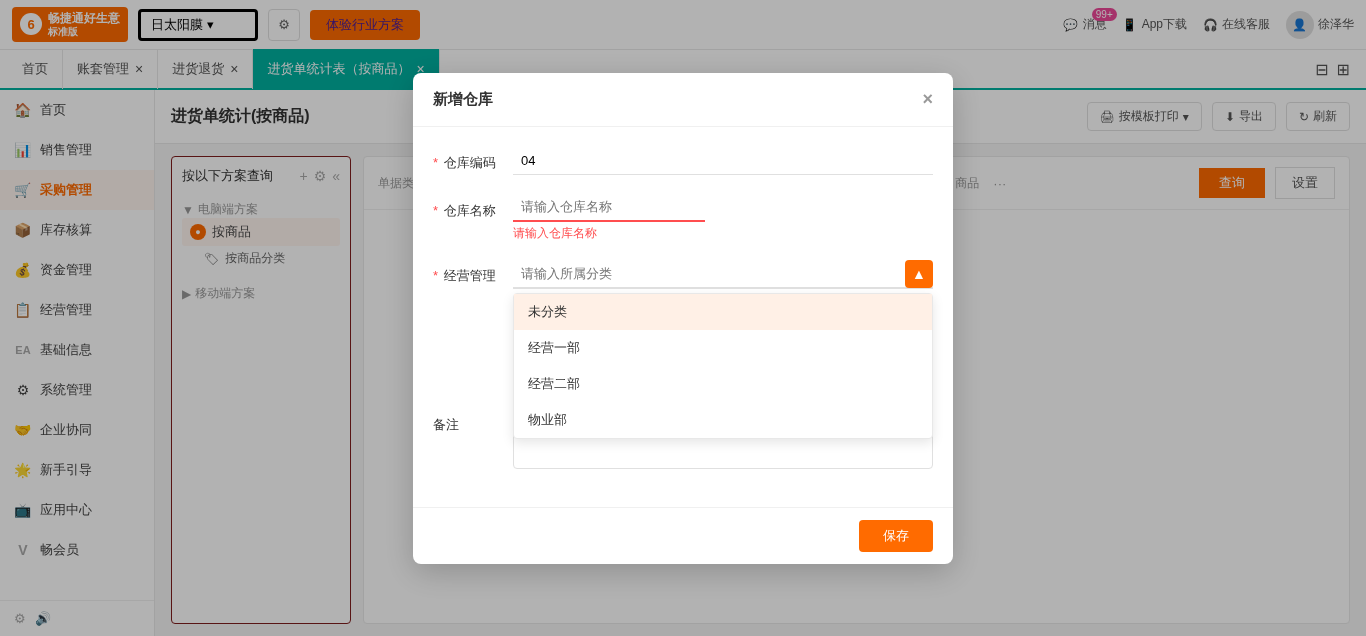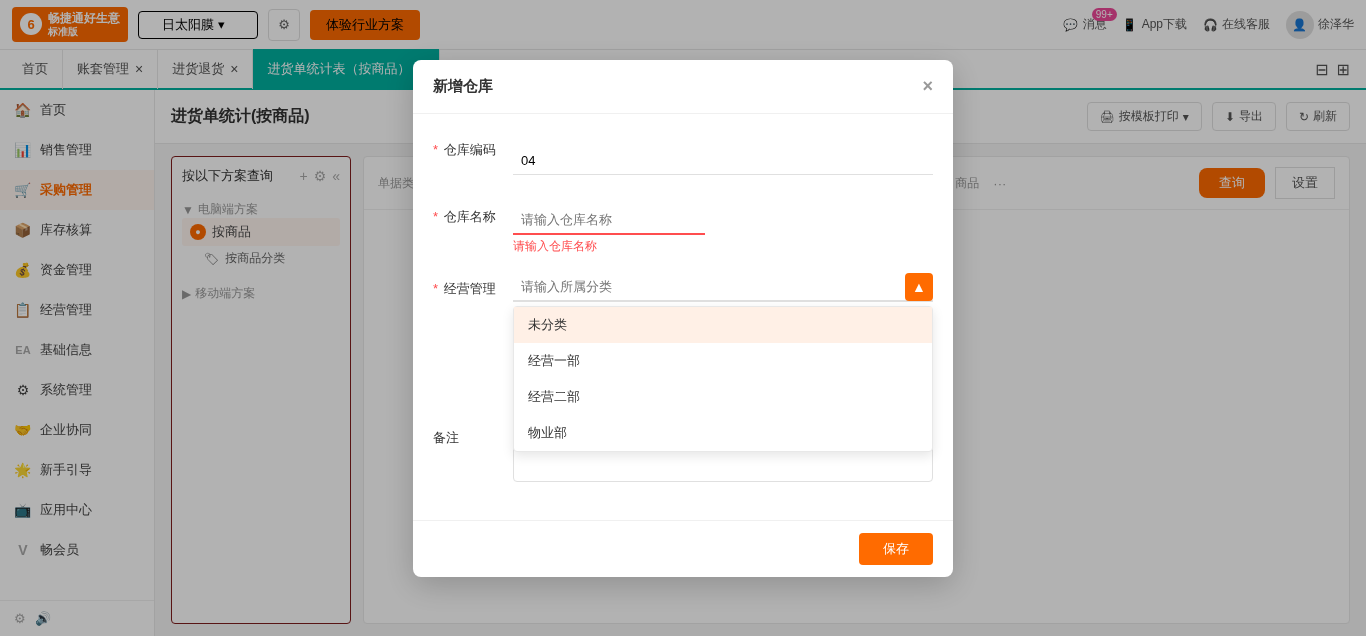"日太阳膜" .store-selector { border: 1px solid #000000 -> 3px solid #000000; padding: 4px 23px -> 4px 10px }
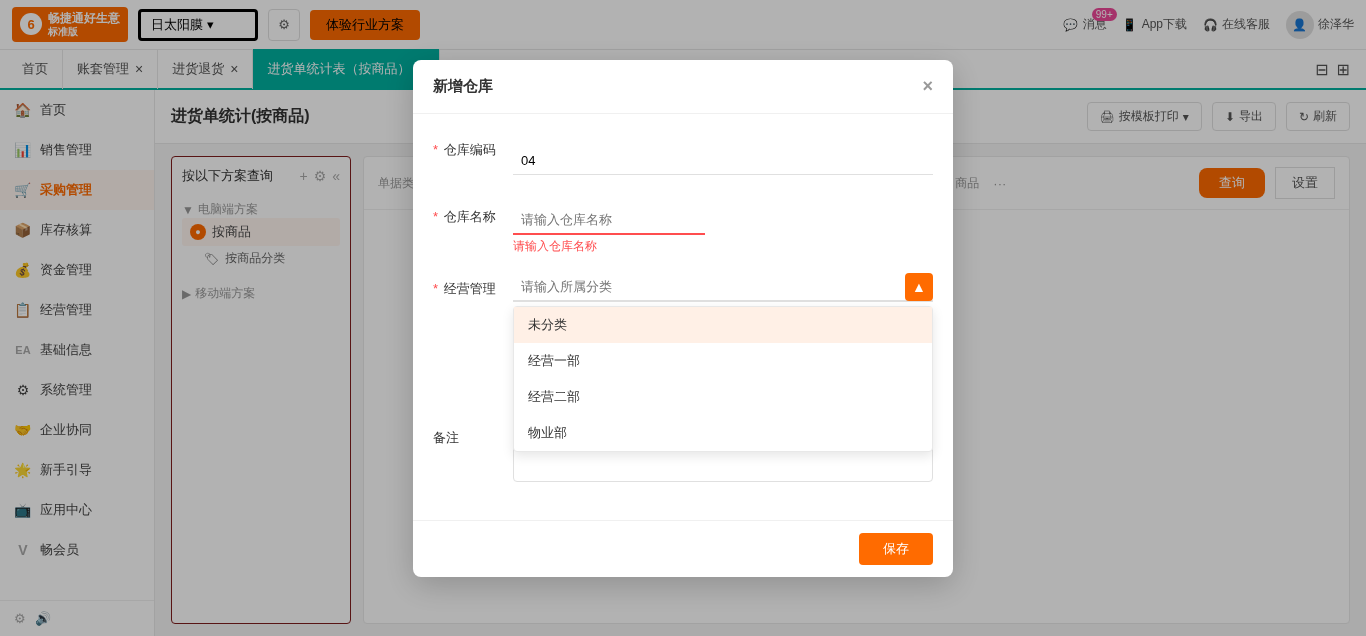"体验行业方案" .trial-btn { color: #000000 -> #4c1d95 }
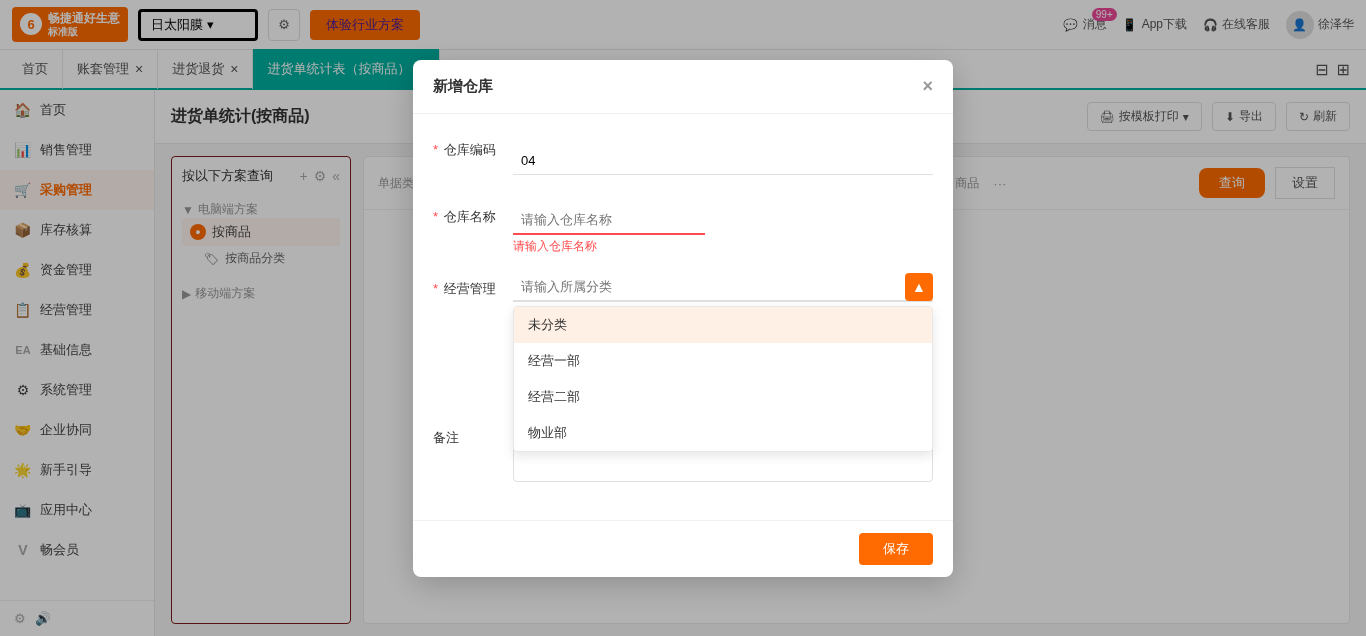"04" .form-input { margin-top: 13px -> none }
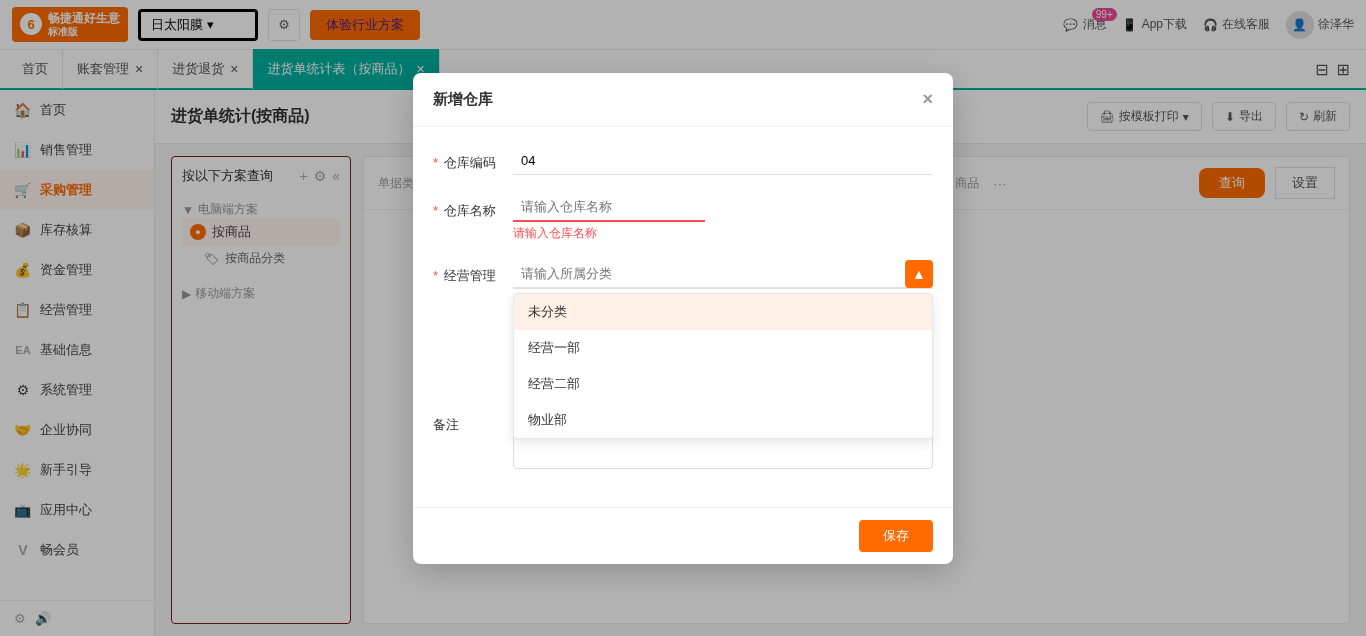"查询" .query-btn { border-radius: 8px -> 0 }
